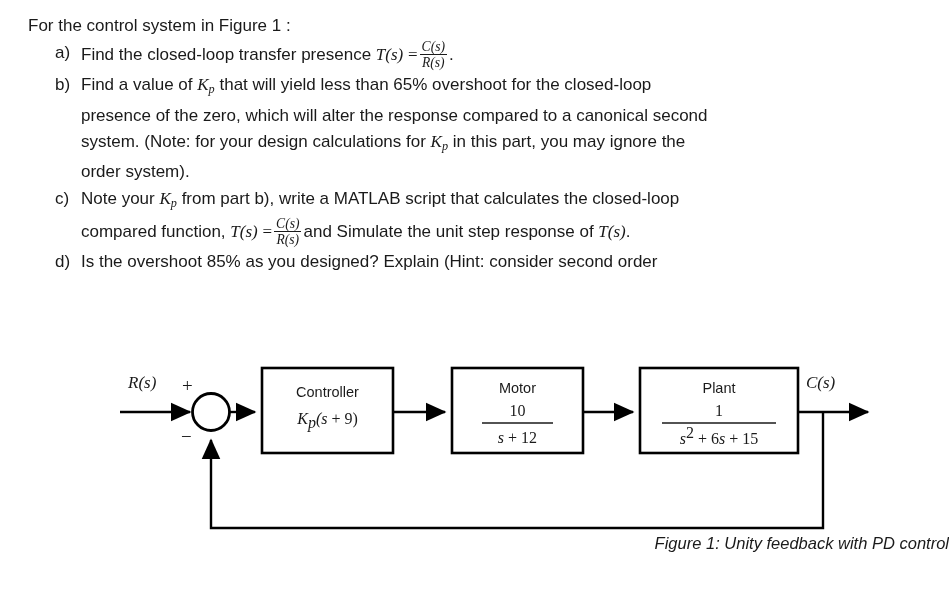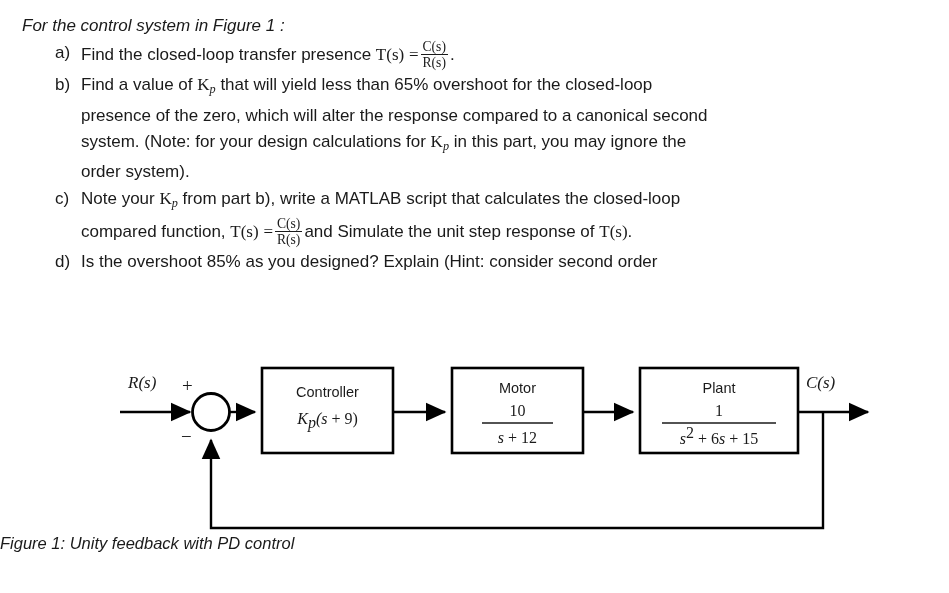"For the control system in" .intro { font-style: italic -> none; left: 22px -> 28px }
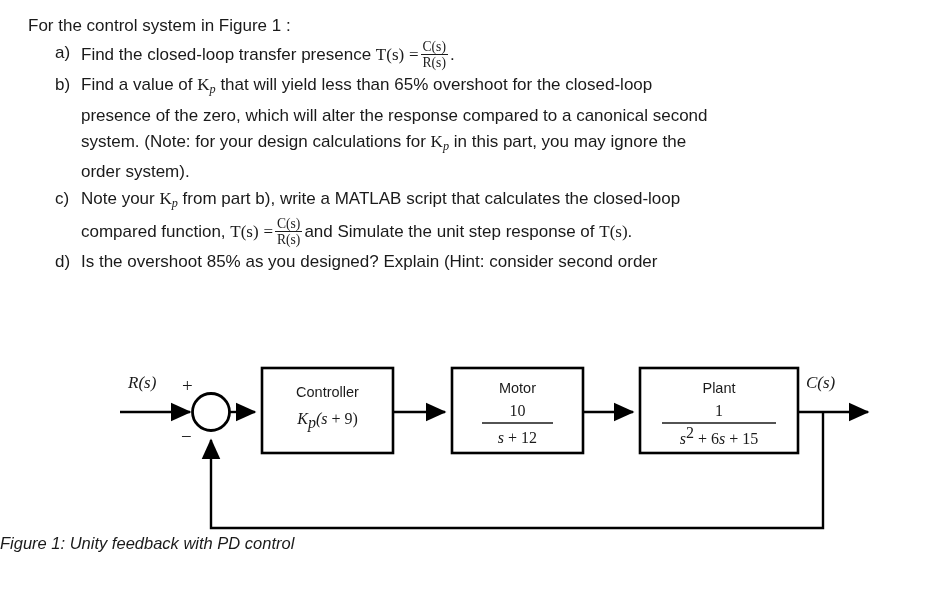"T(s)" .mi { font-style: none -> italic }
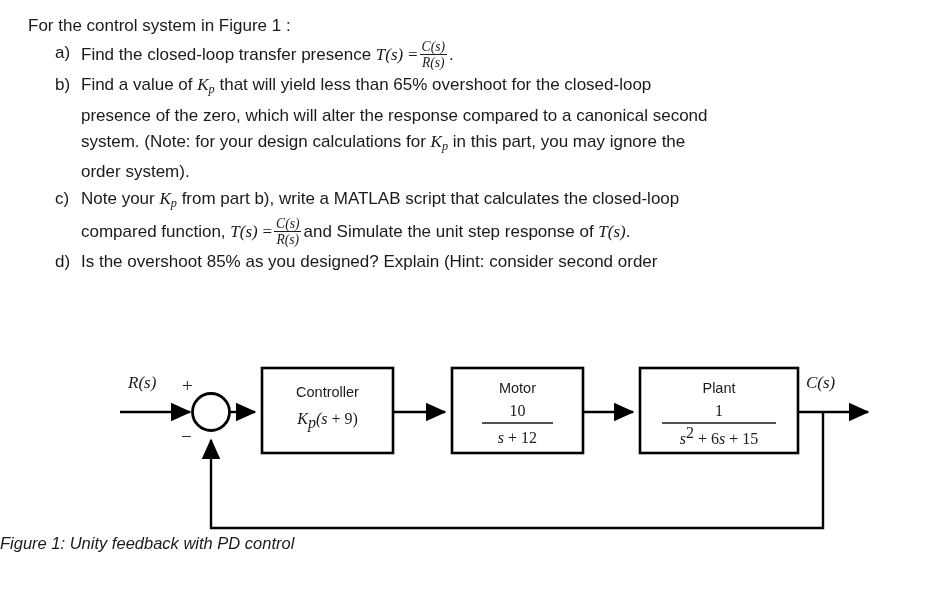"Figure 1: Unity feedback with" .caption { text-align: left -> right }
